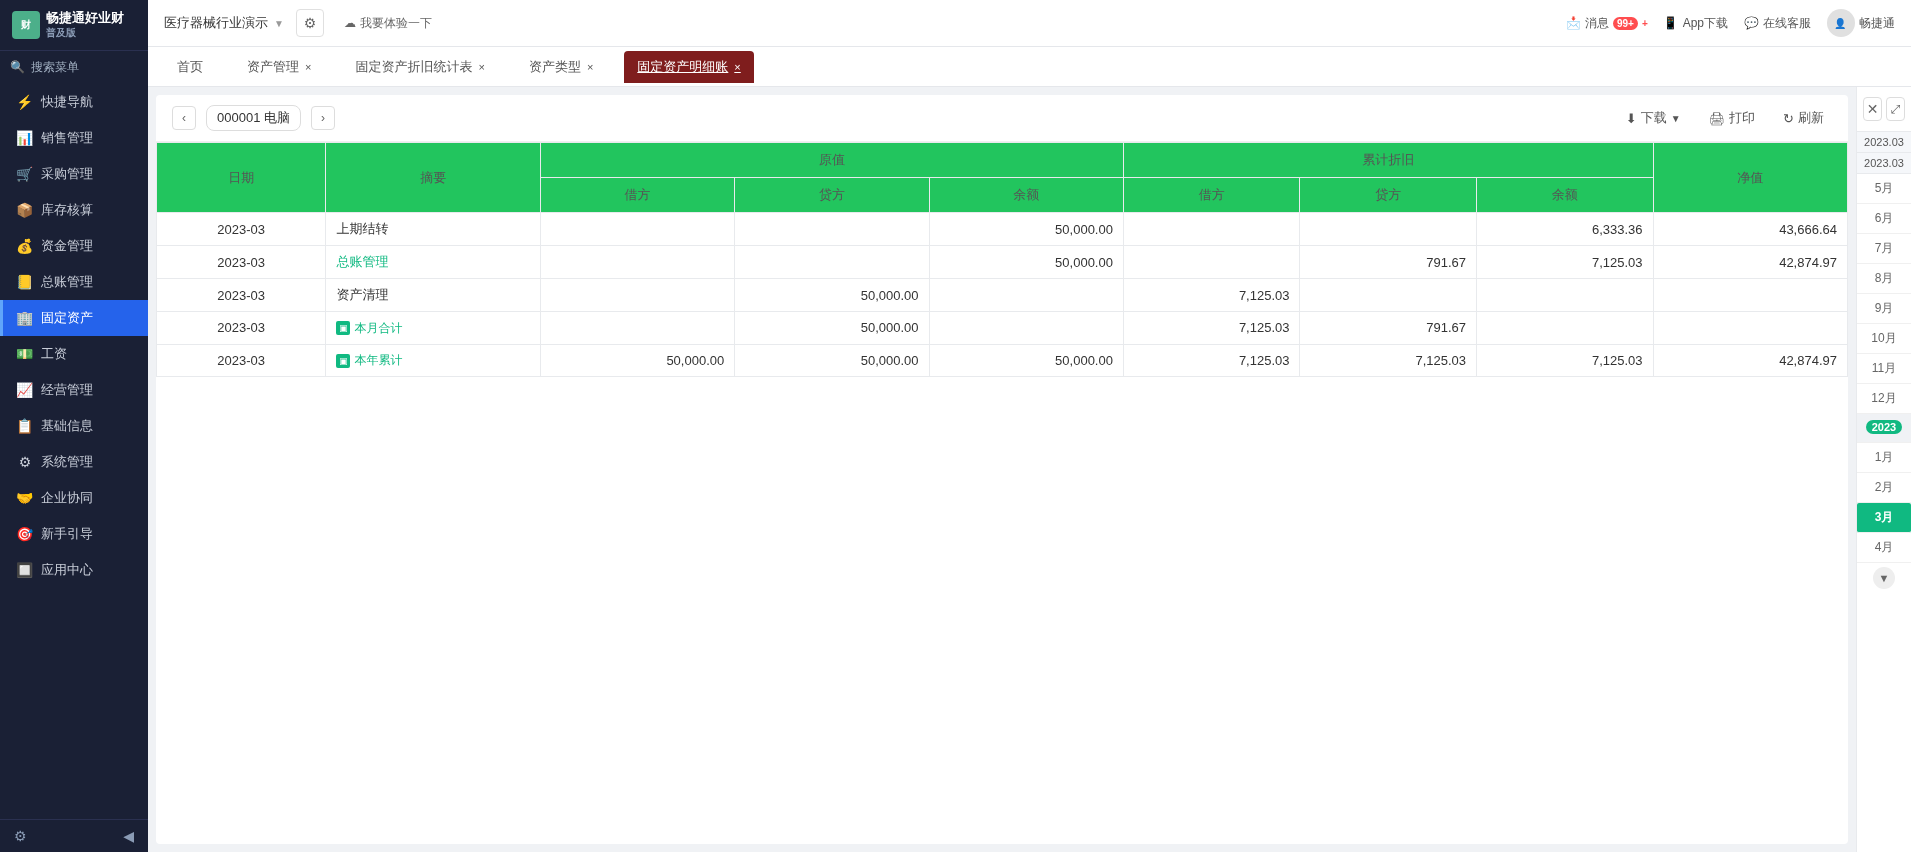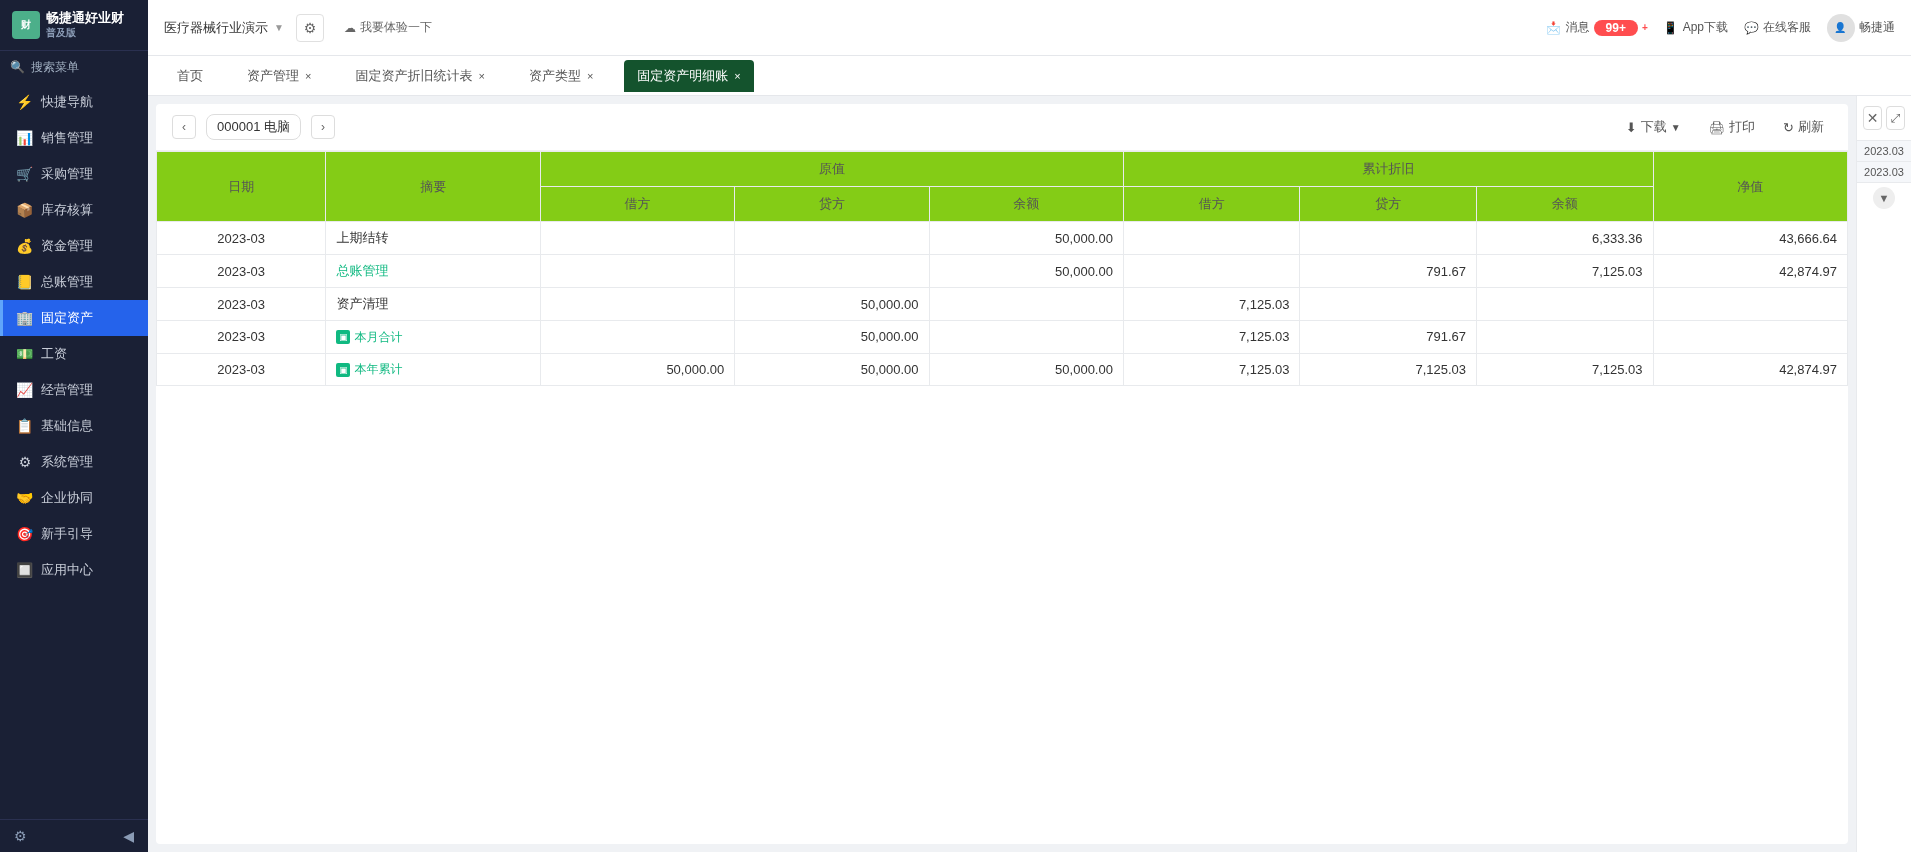"医疗器械行业演示" .topbar { height: 56px -> 47px }
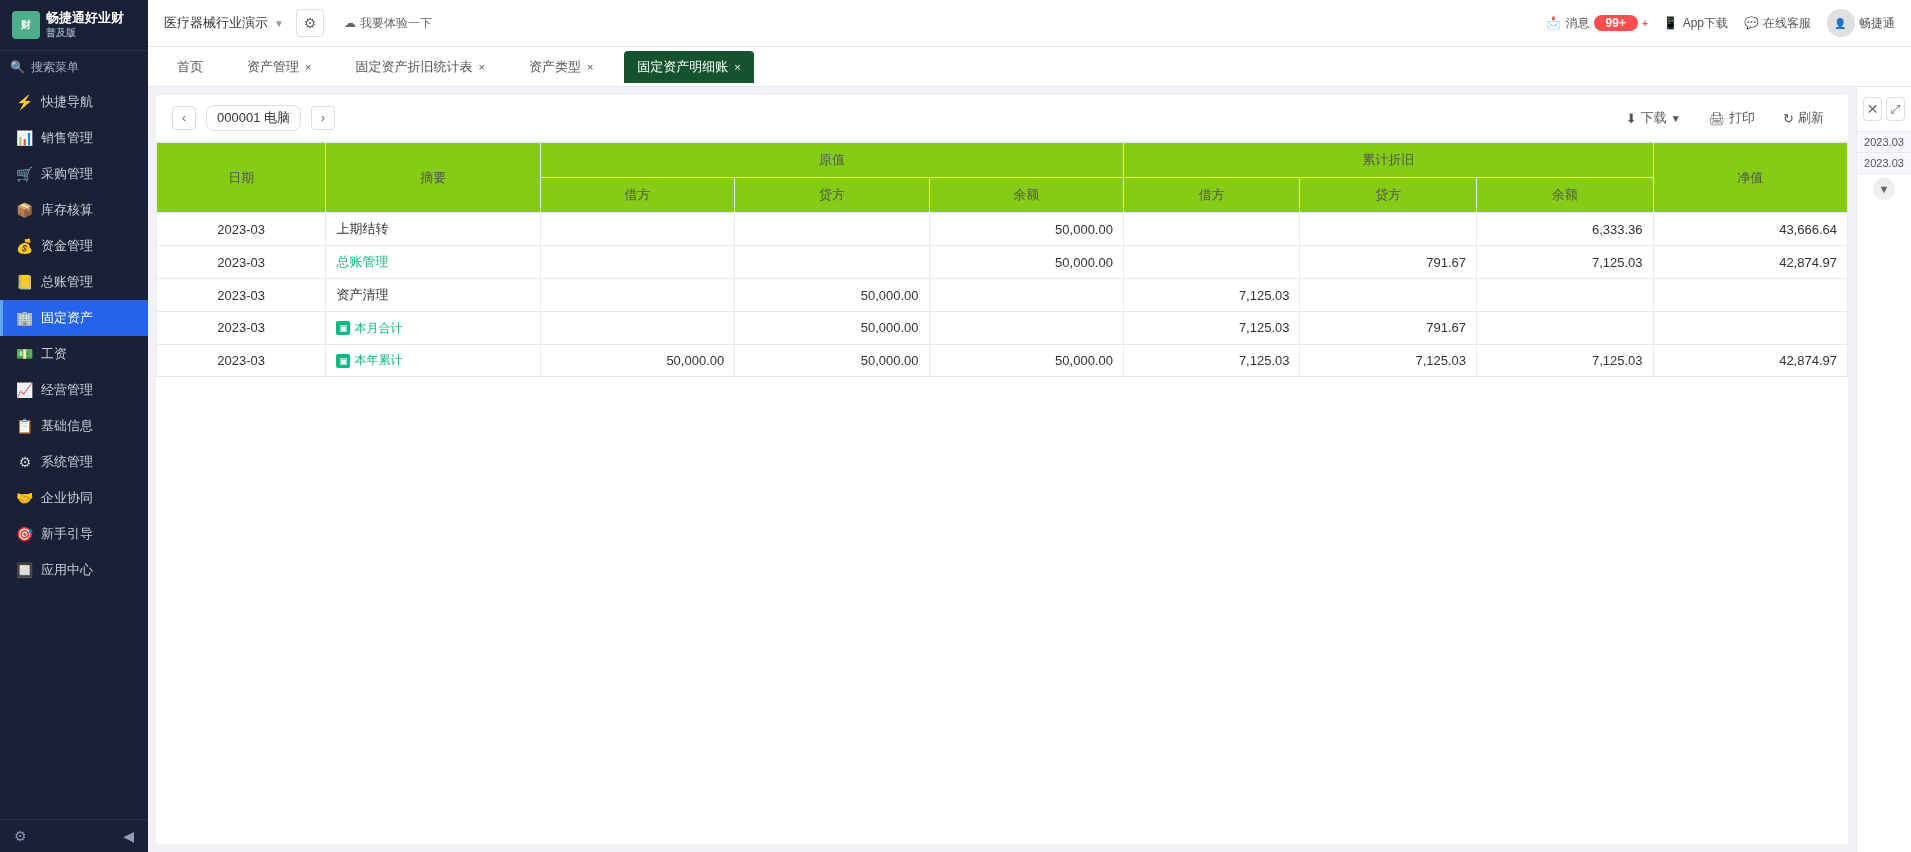"99+" .topbar-badge { font-size: 12px -> 10px; padding: 1px 12px -> 1px 4px }
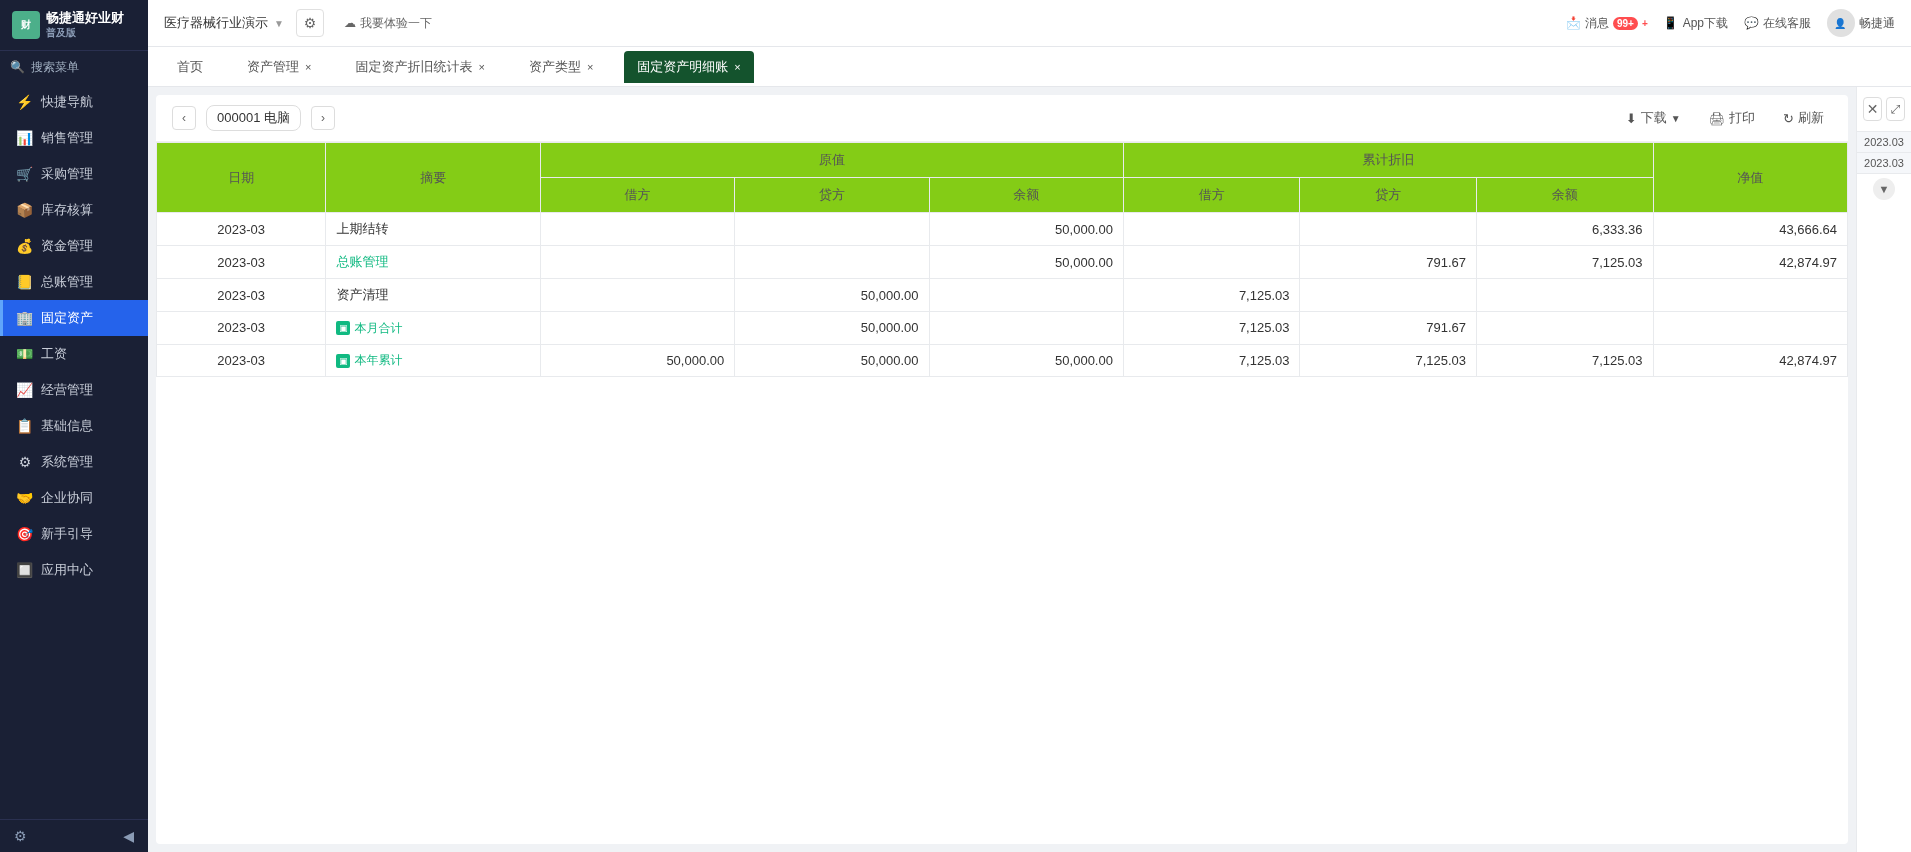"固定资产明细账" .tab.active { background: #14532d -> #7f1d1d; text-decoration: none -> underline }
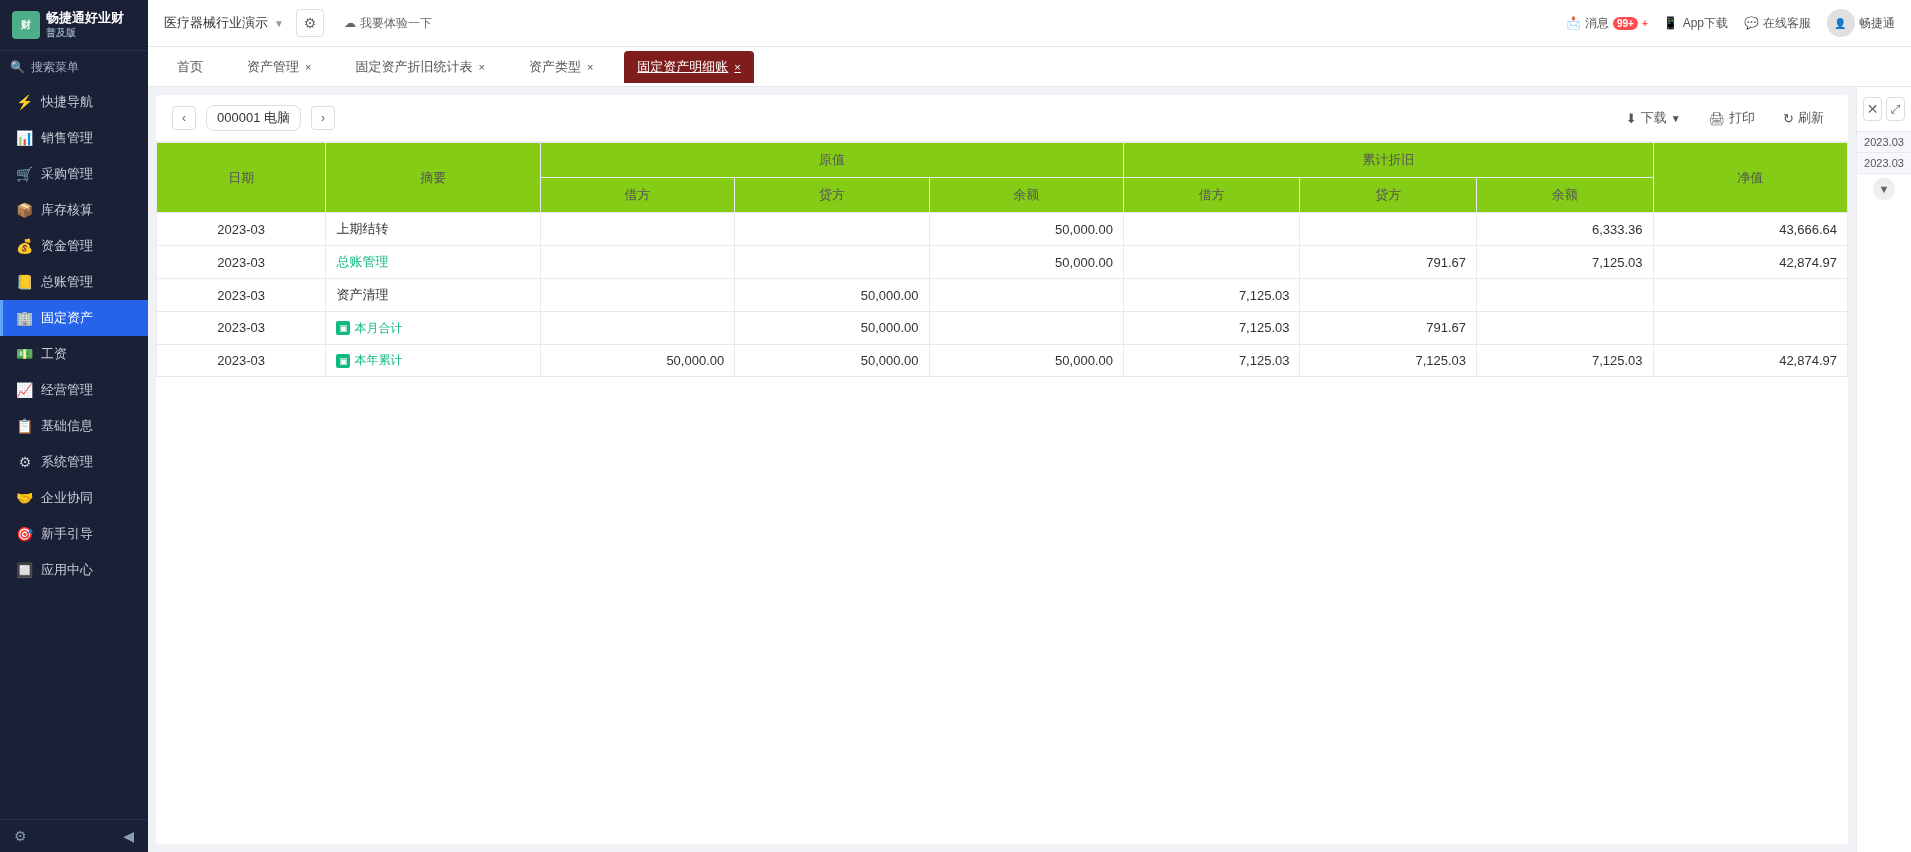"原值" th { background: #84cc16 -> #22c55e }
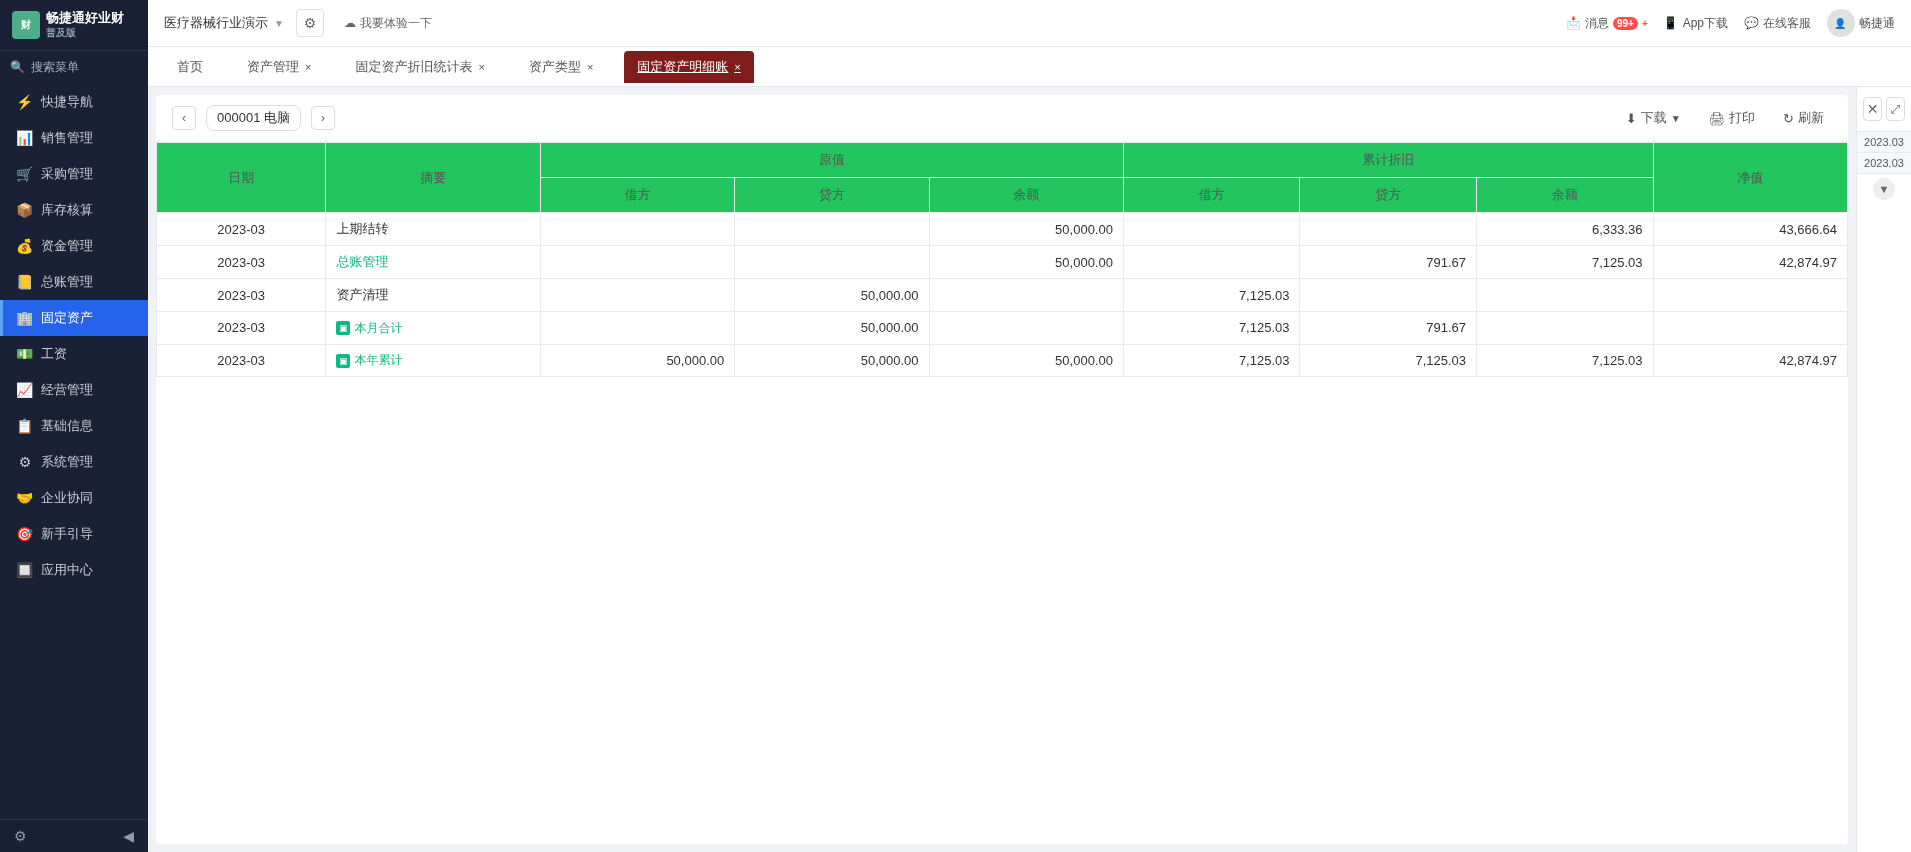"5月" div { html: none -> <div> <div>5月</div> <div>6月</div> <div>7月</div> <div>8月</div> <div>9月</div> <div>10月</div> <div>11月</div> <div>12月</div> <div><span>2023</span></div> <div>1月</div> <div>2月</div> <div>3月</div> <div>4月</div> </div> }
